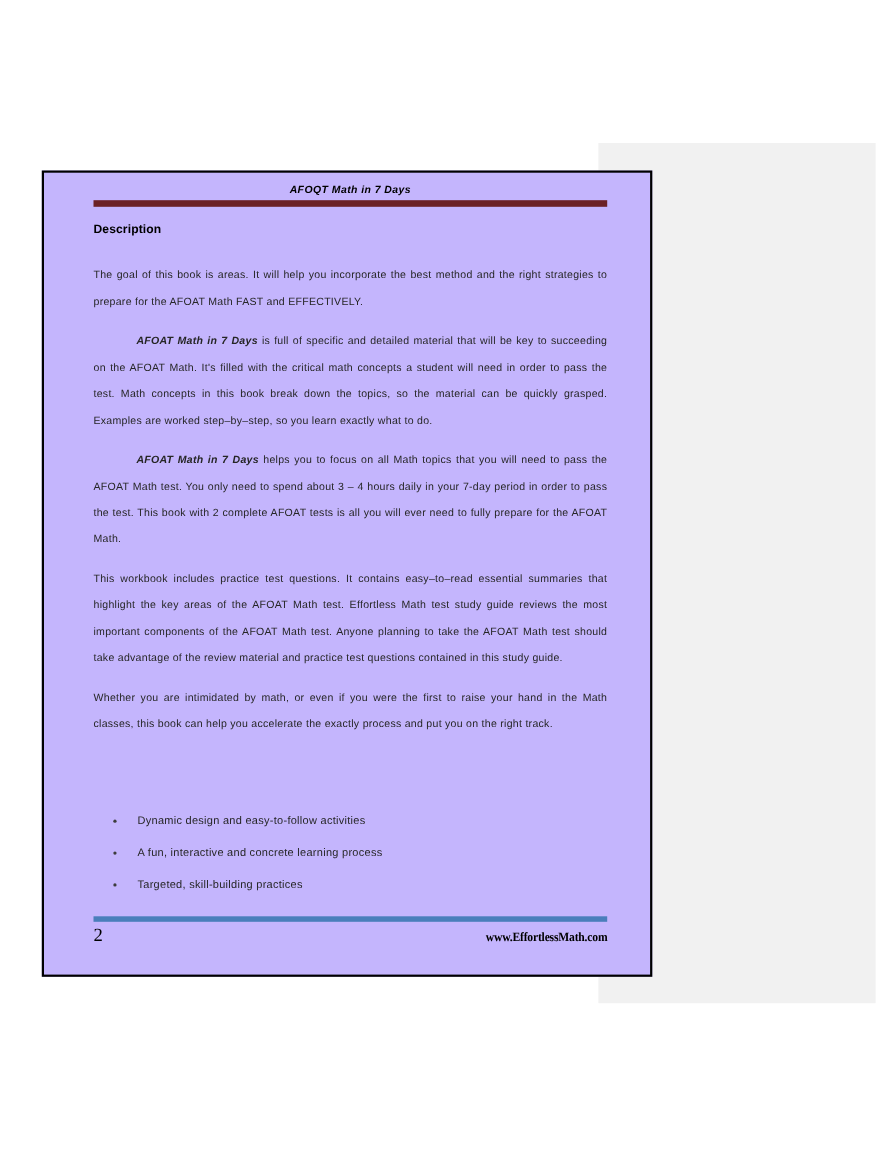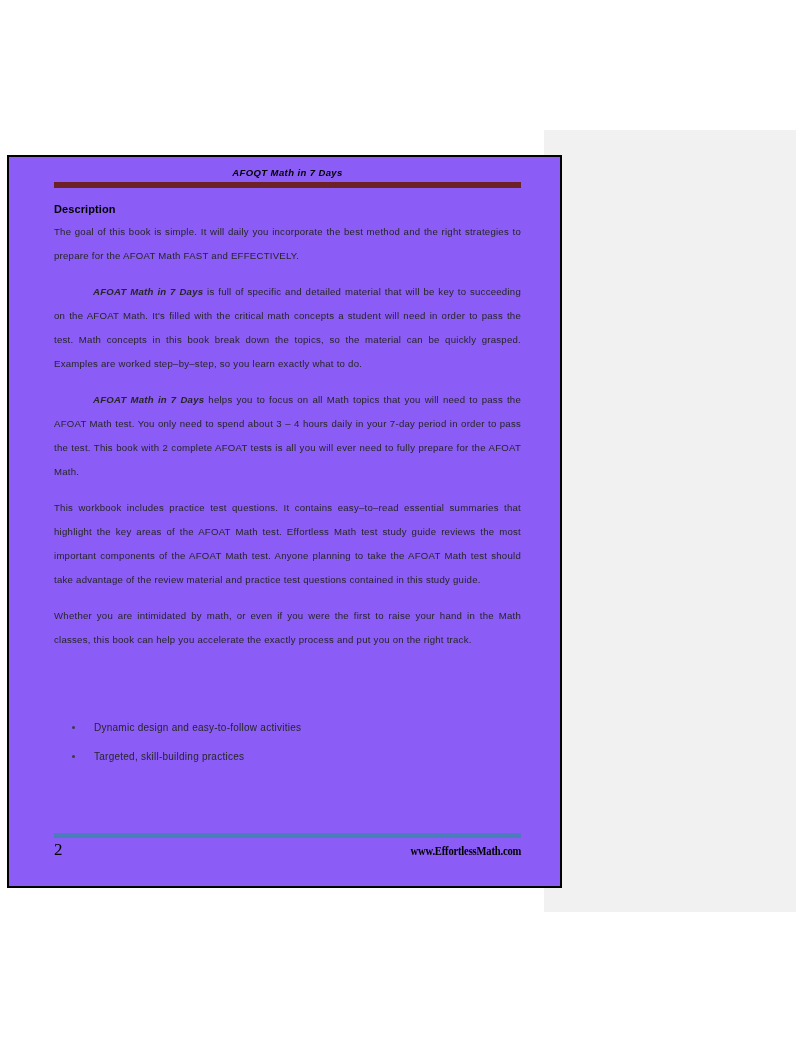"AFOQT Math in 7 Days" .page-sheet { background: #8b5cf6 -> #c4b5fd; left: 7px -> 38px }
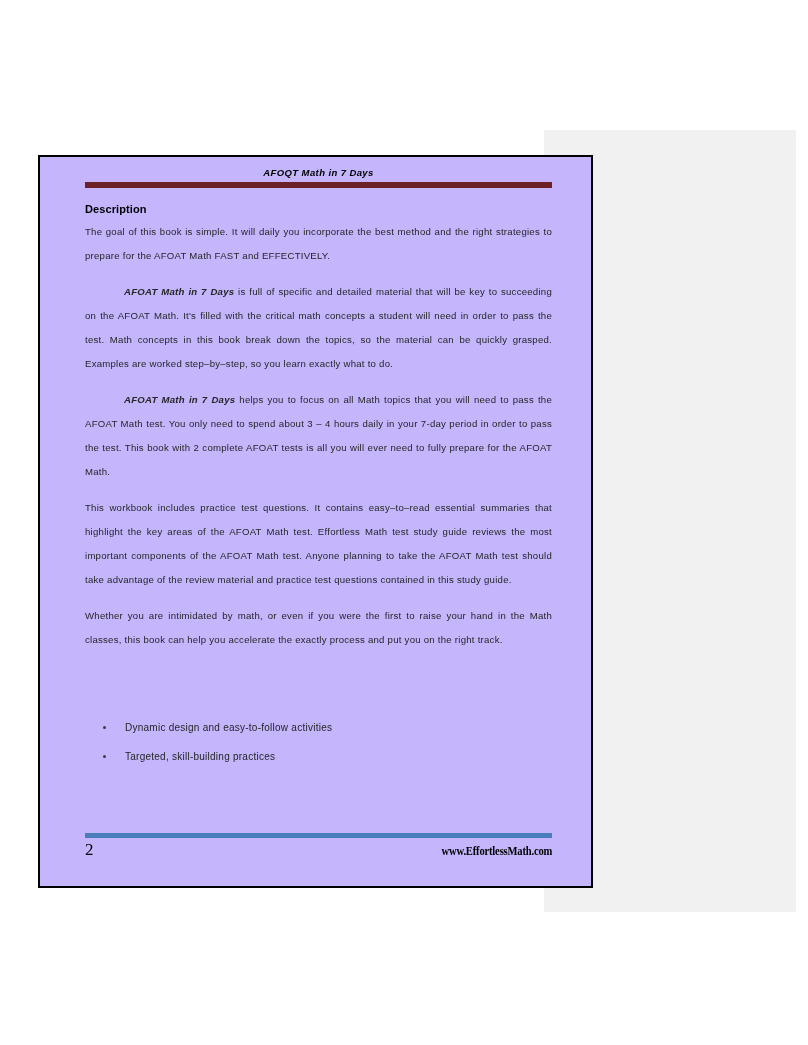"Description" .section-heading { margin: 0 0 5px 0 -> 0 0 24px 0 }
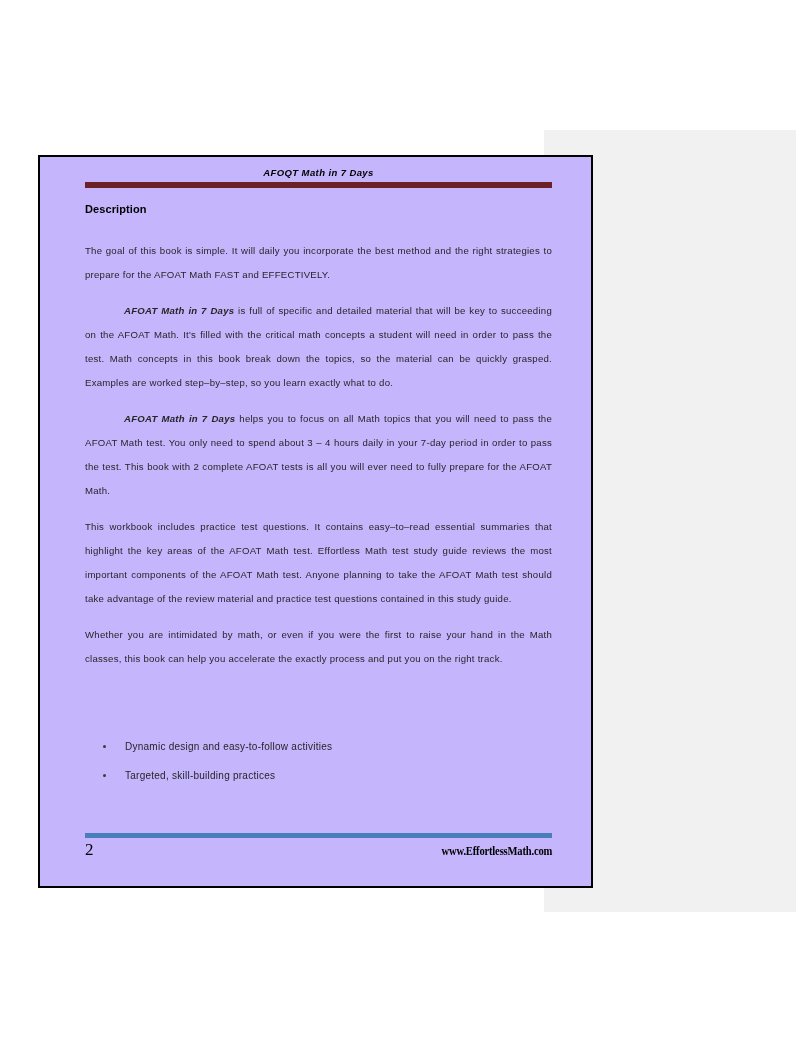"The goal of this book" span { text: simple. It will daily -> areas. It will help }
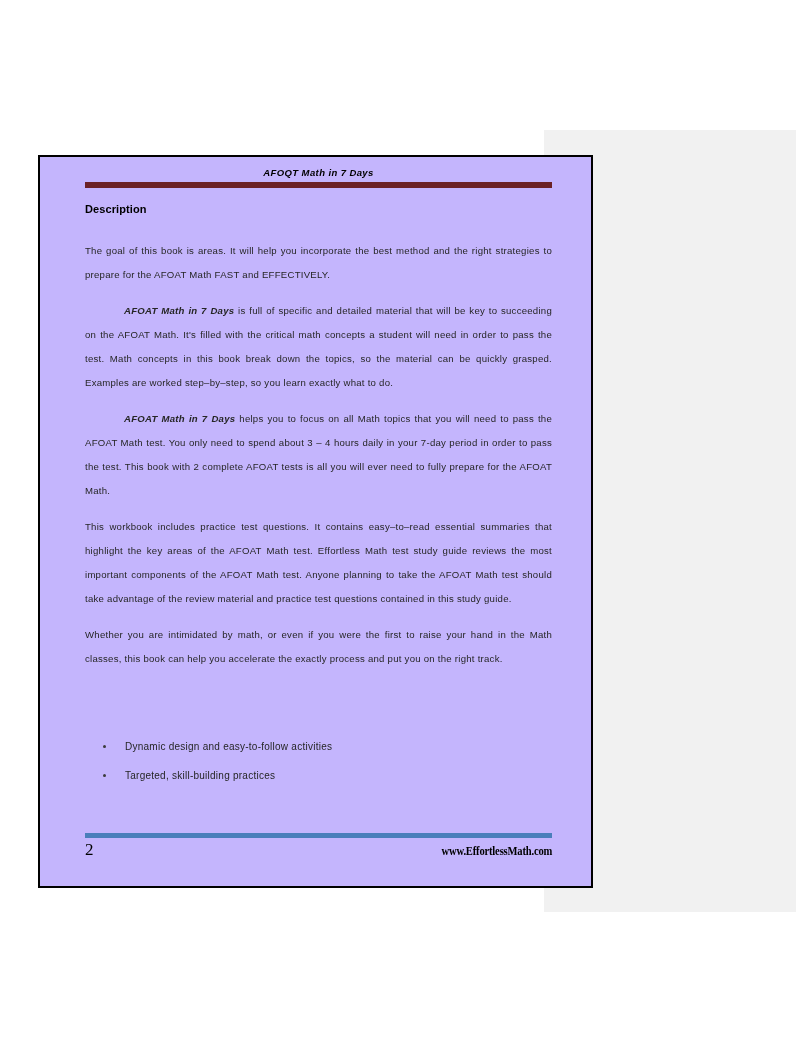"A fun, interactive and concrete" li { html: none -> <li><span>A fun, interactive and concrete learning process</span></li> }
